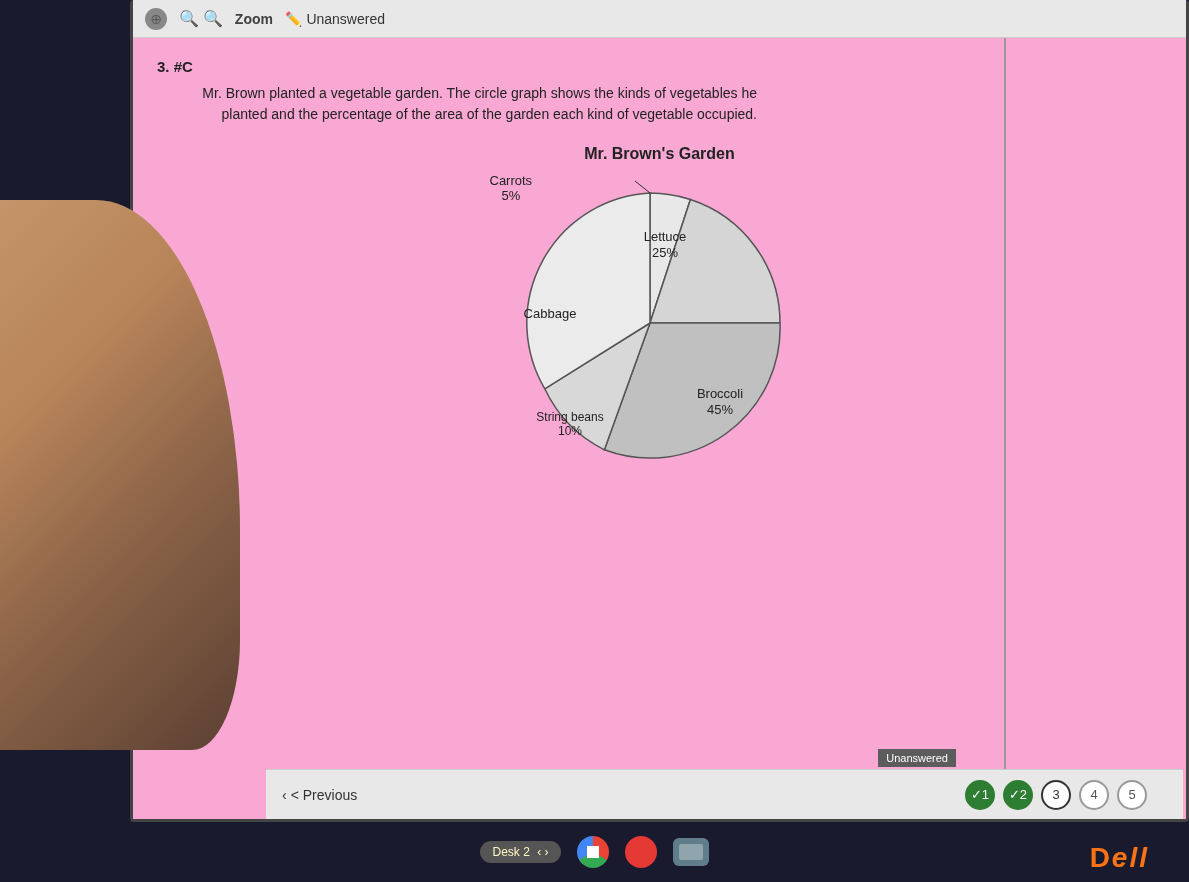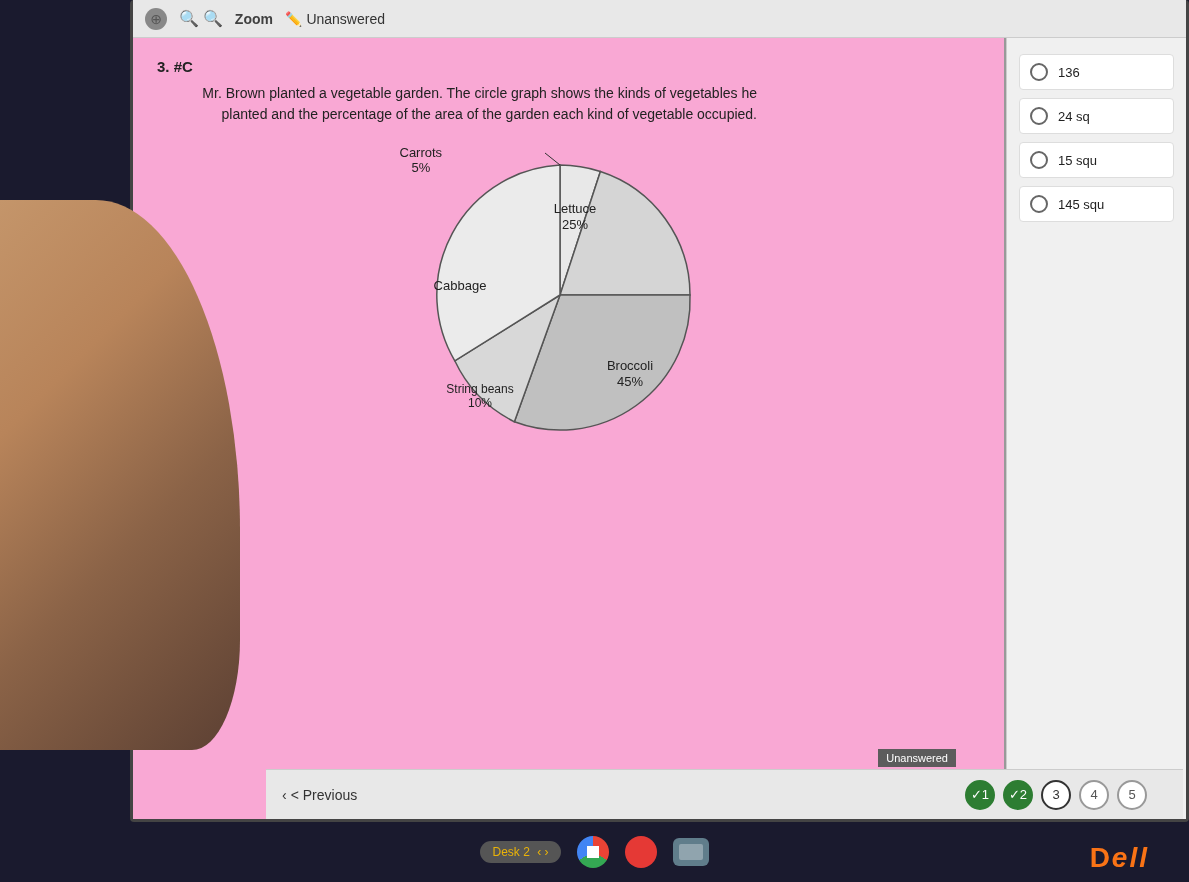"136" div.answer-panel { html: <div> <div> <div></div> <div>136</div> </div> <div> <div></div> <div>24 sq</div> </div> <div> <div></div> <div>15 squ</div> </div> <div> <div></div> <div>145 squ</div> </div> <div></div> <button>Clear All</button> </div> -> none }
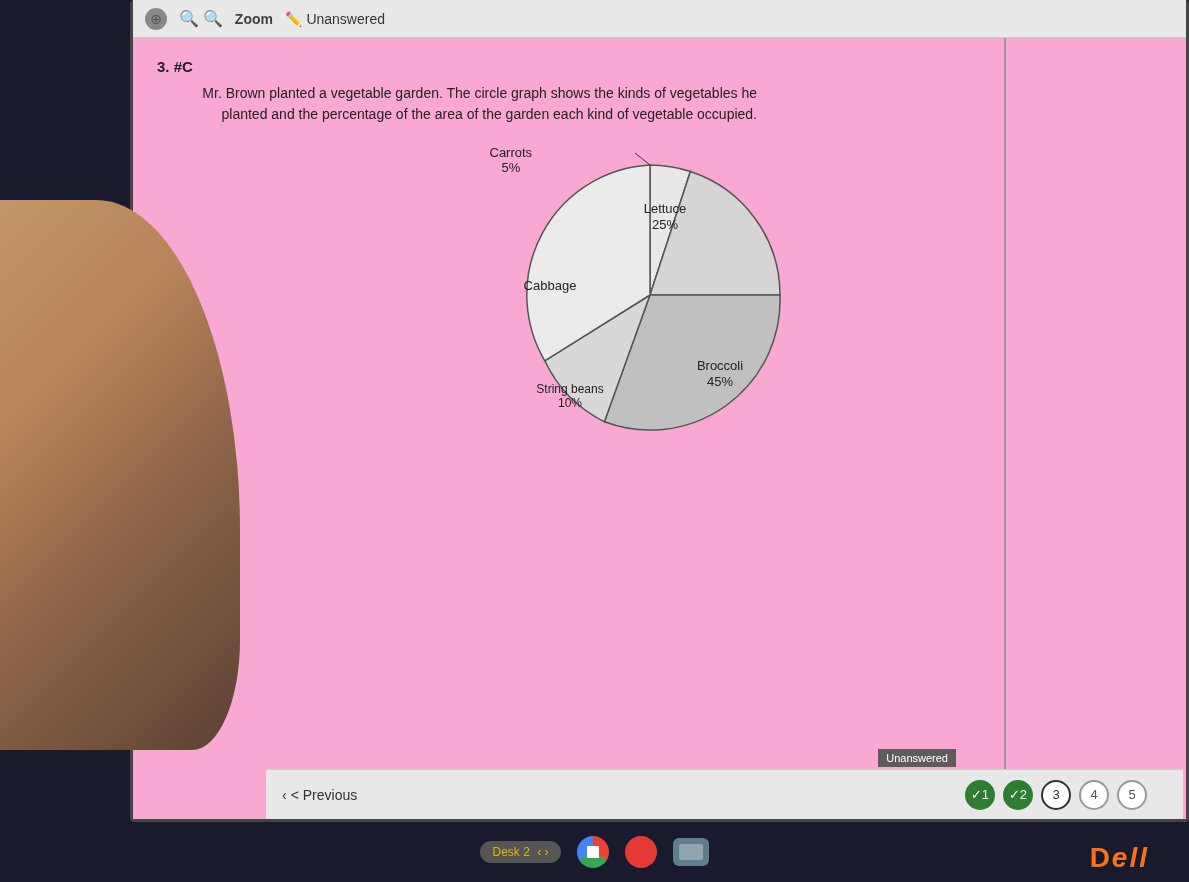"Mr. Brown's Garden" div.chart-title { html: none -> <div>Mr. Brown's Garden</div> }
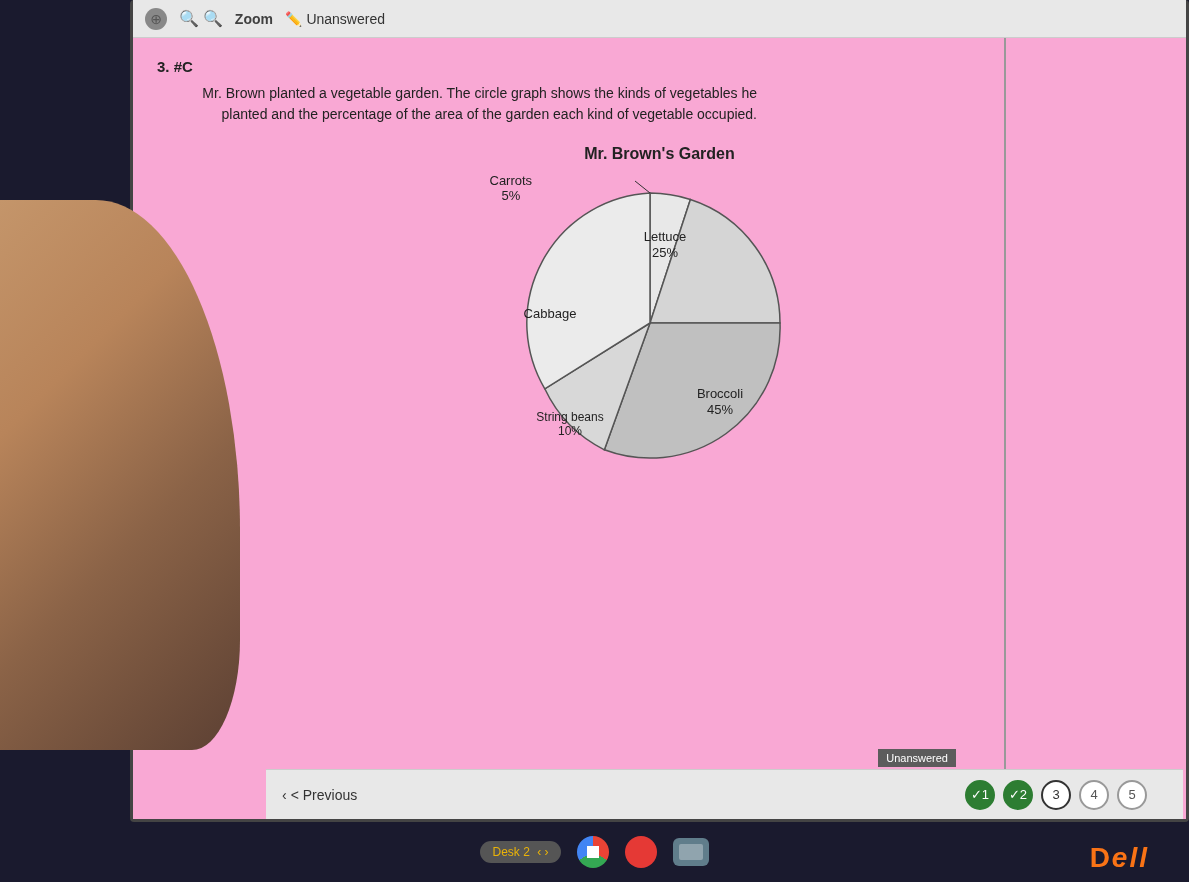"Desk 2 ‹ ›" .desk-btn { color: #eab308 -> #fef9c3 }
